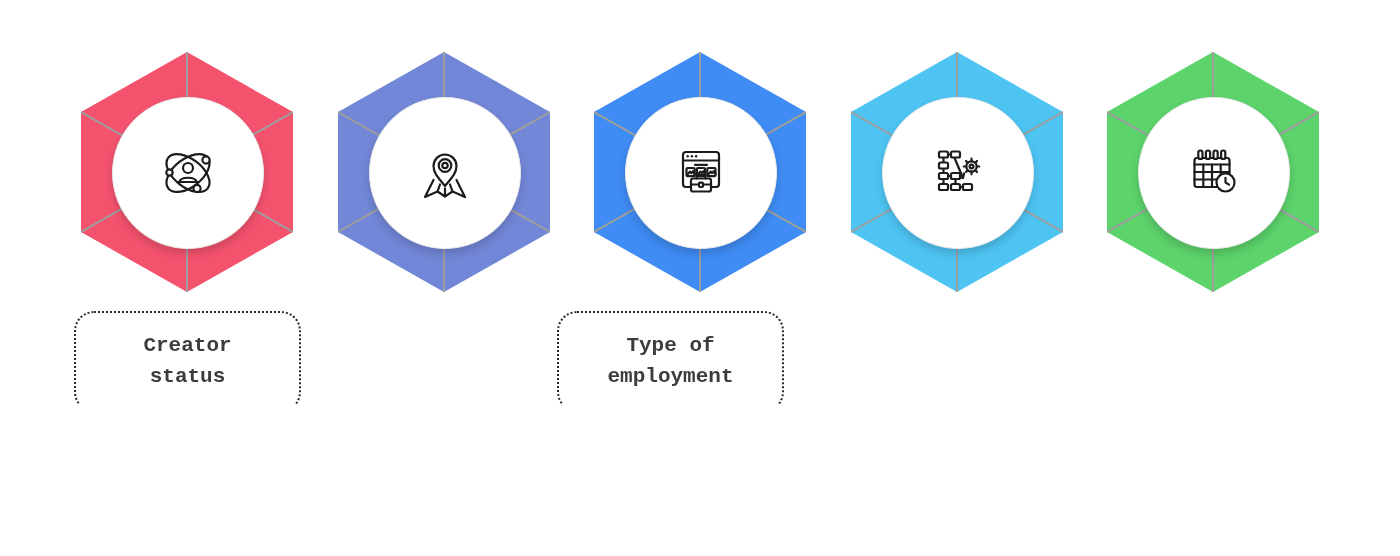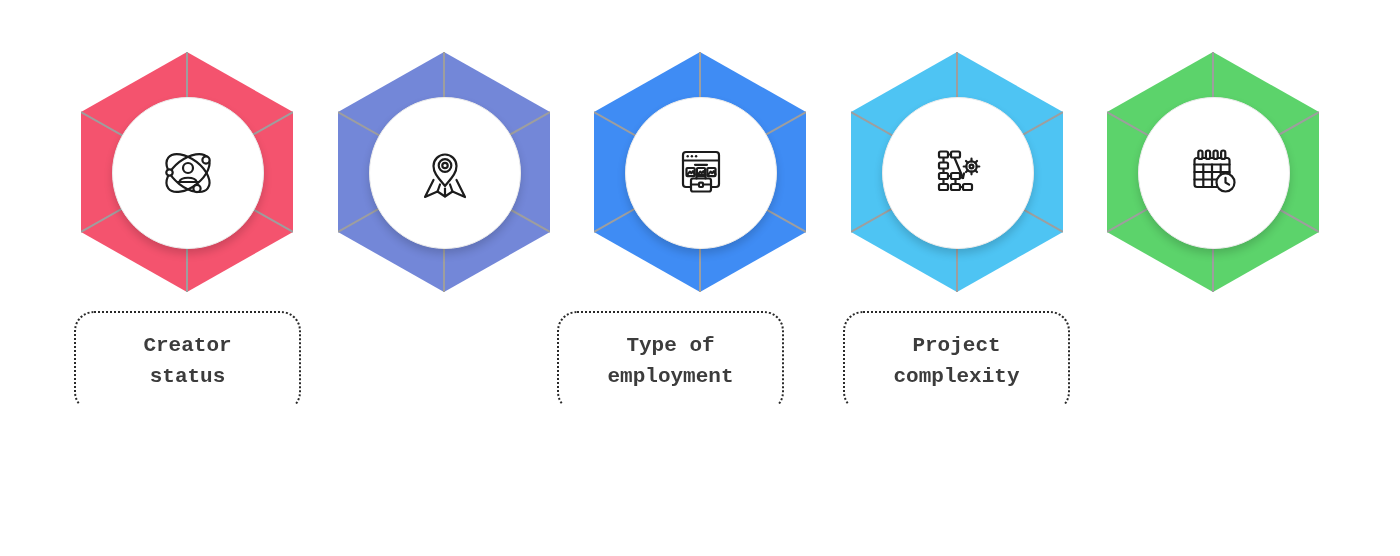"Project complexity" div.card { html: <div> <span>Project complexity</span> </div> -> none }
